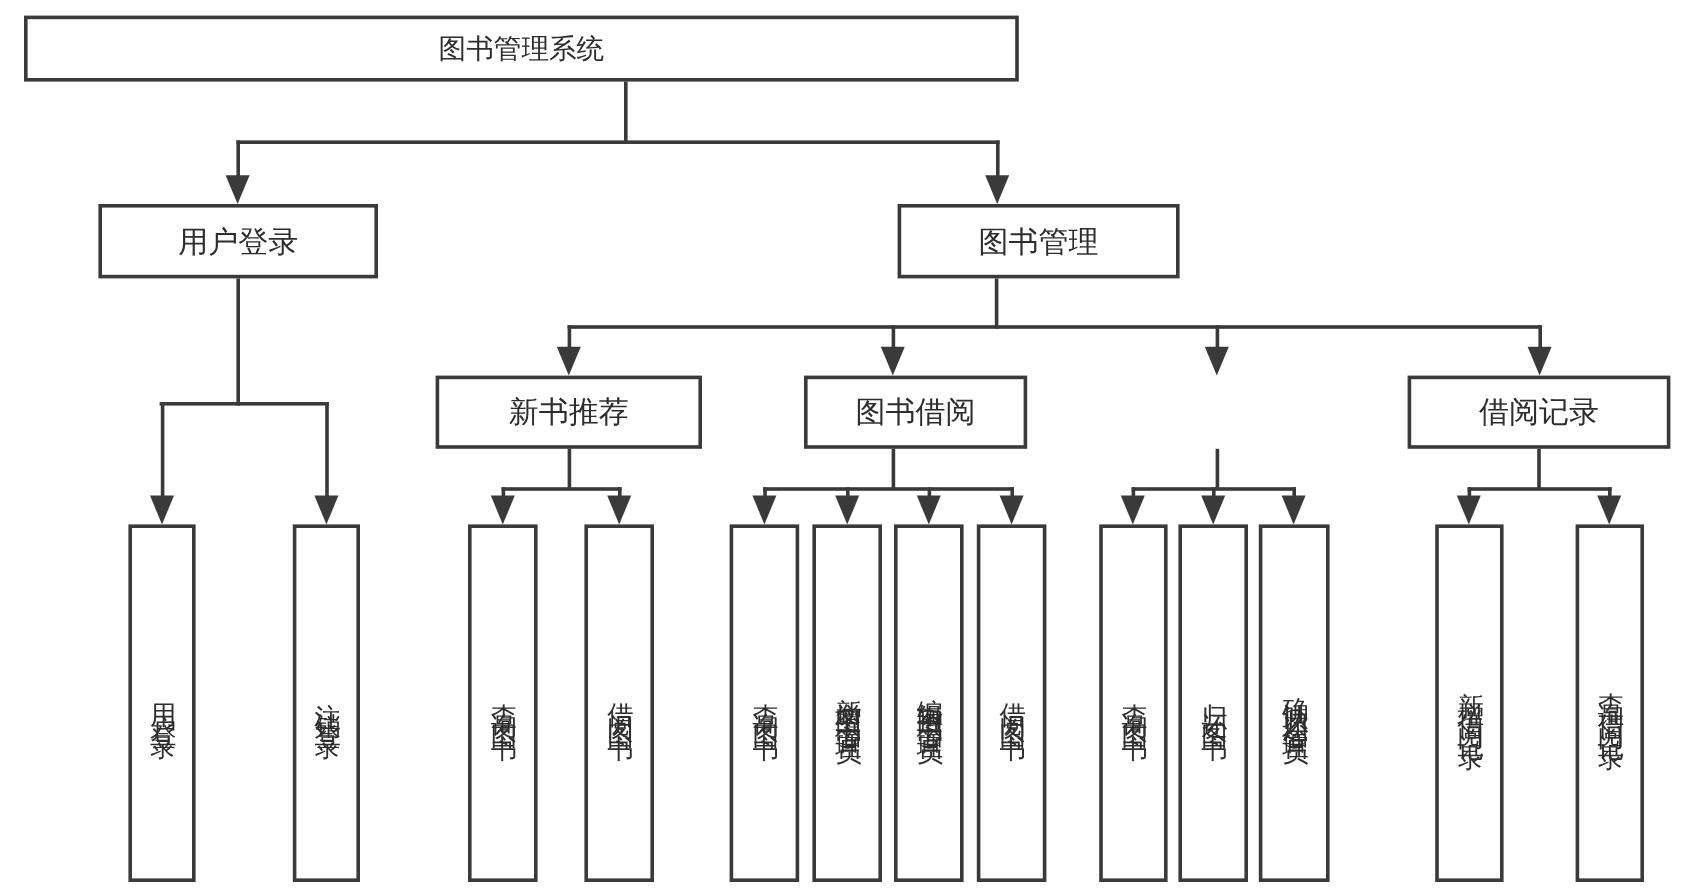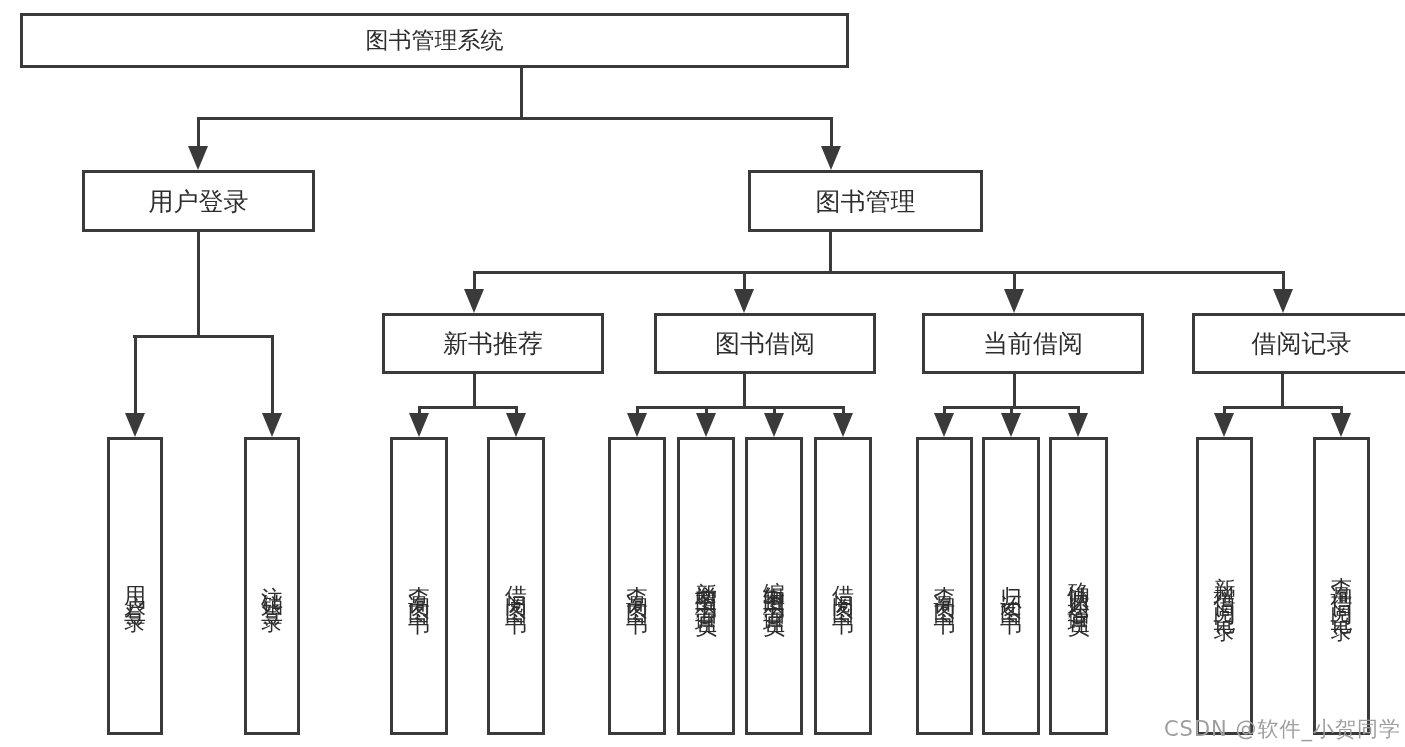"新书推荐" .lvl3 { margin-left: 19px -> none }
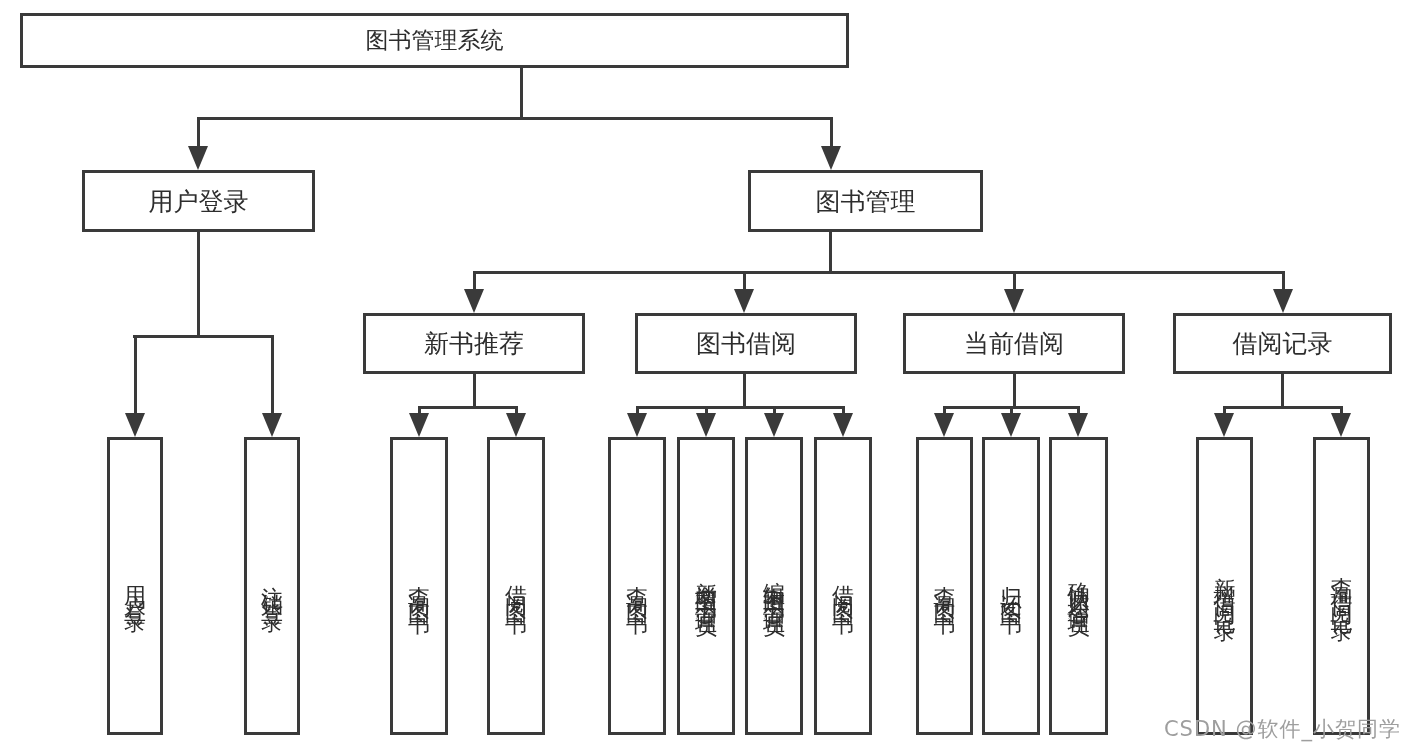"图书借阅" div.box { left: 635px -> 670px; width: 222px -> 186px }
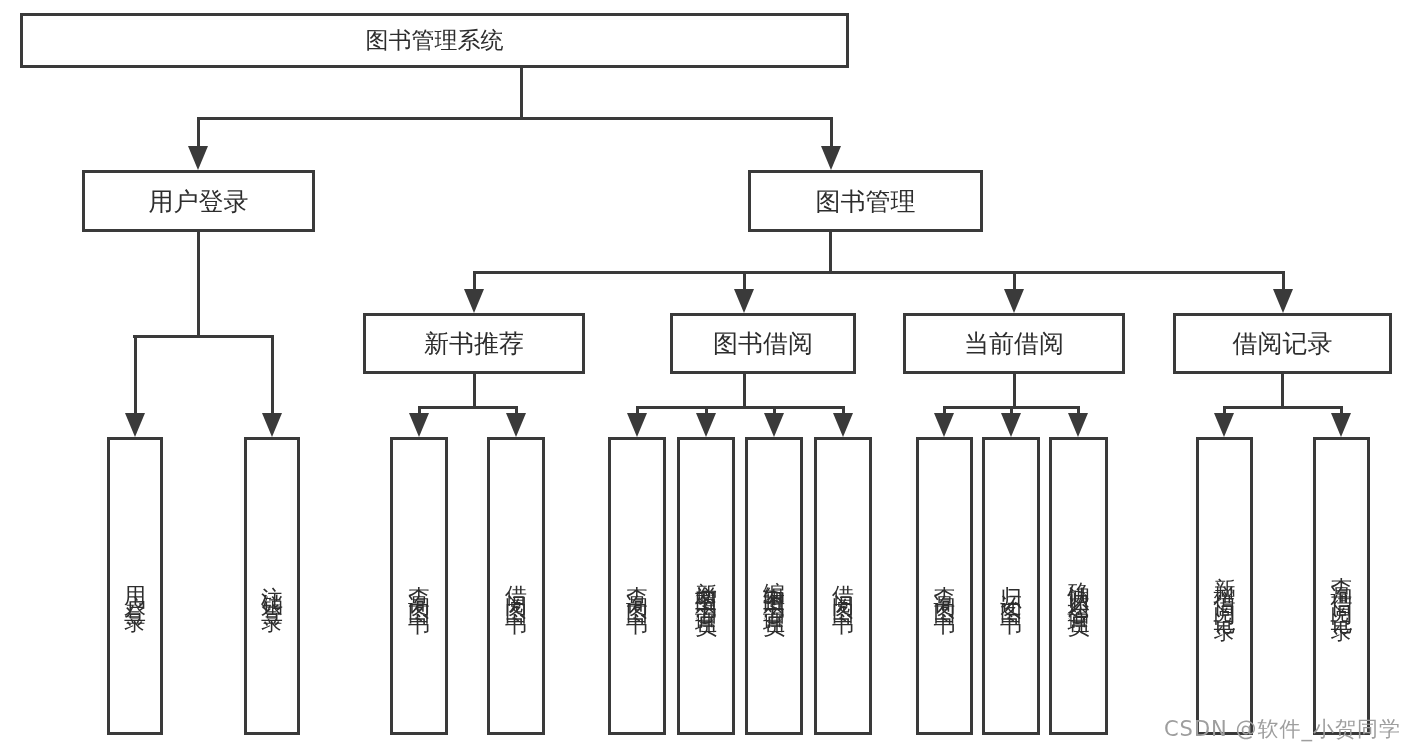"当前借阅" div.box { html: <div> <span>当前借阅</span> </div> -> none }
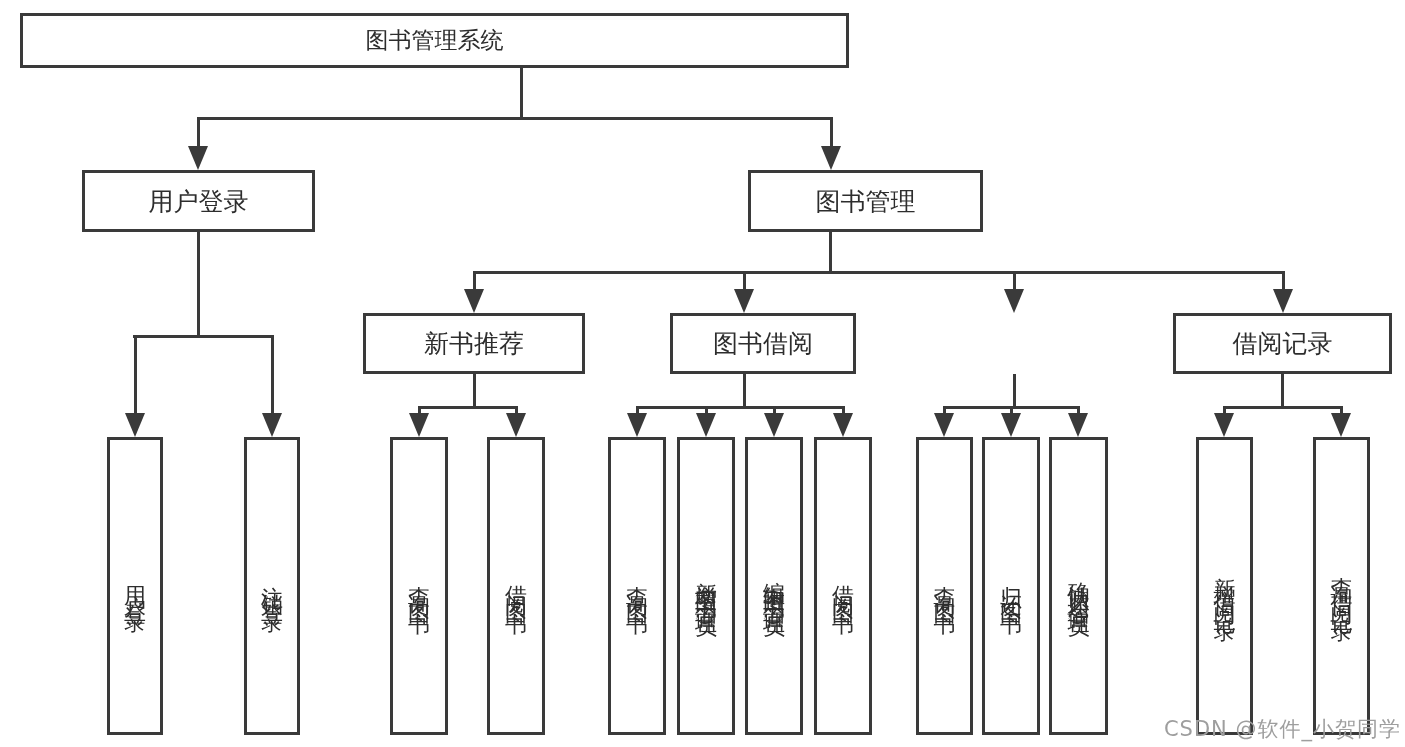"CSDN @软件_小贺同学" div.watermark { html: <div>CSDN @软件_小贺同学</div> -> none }
